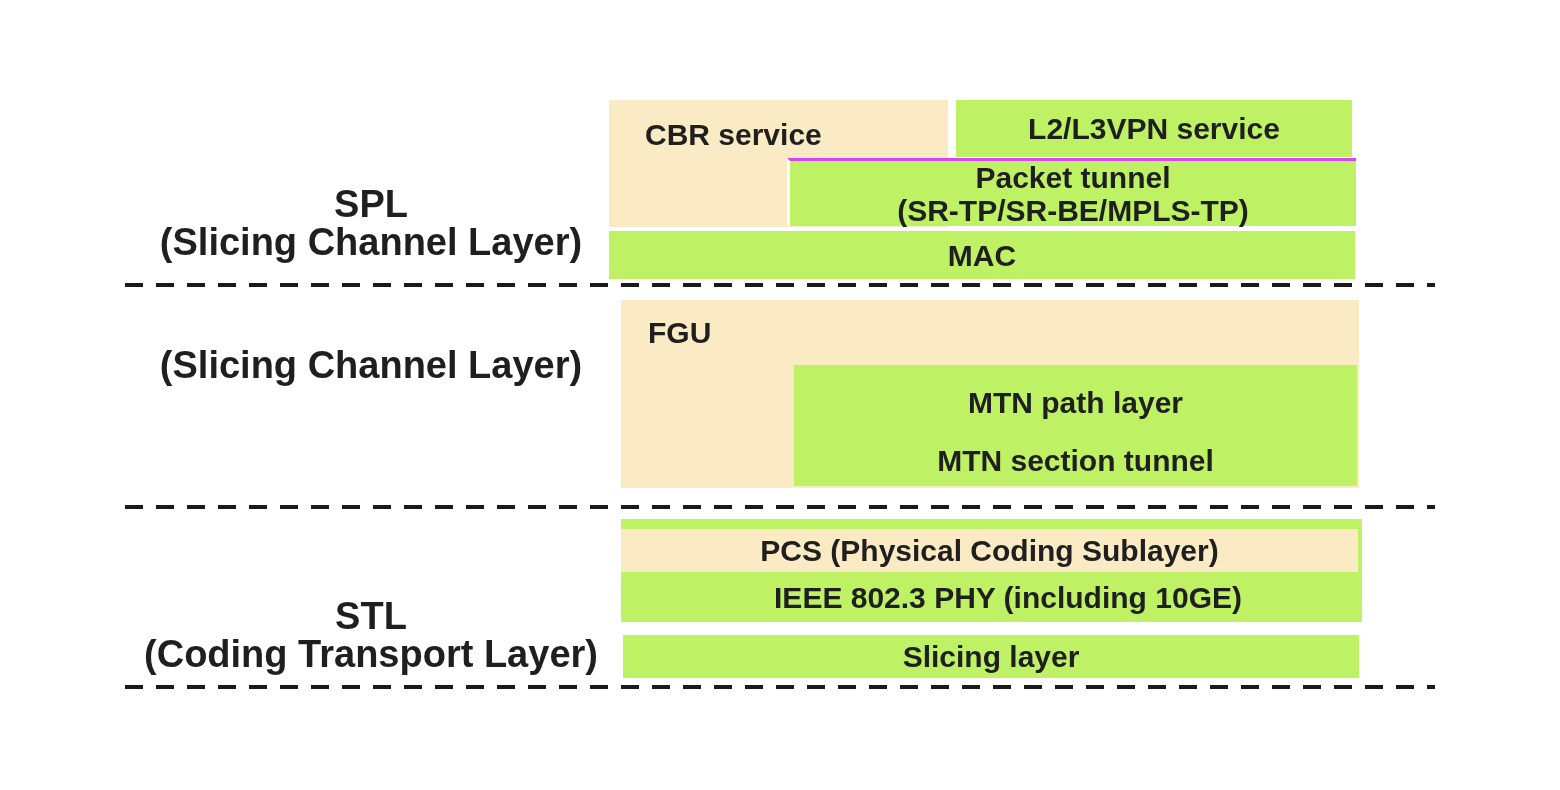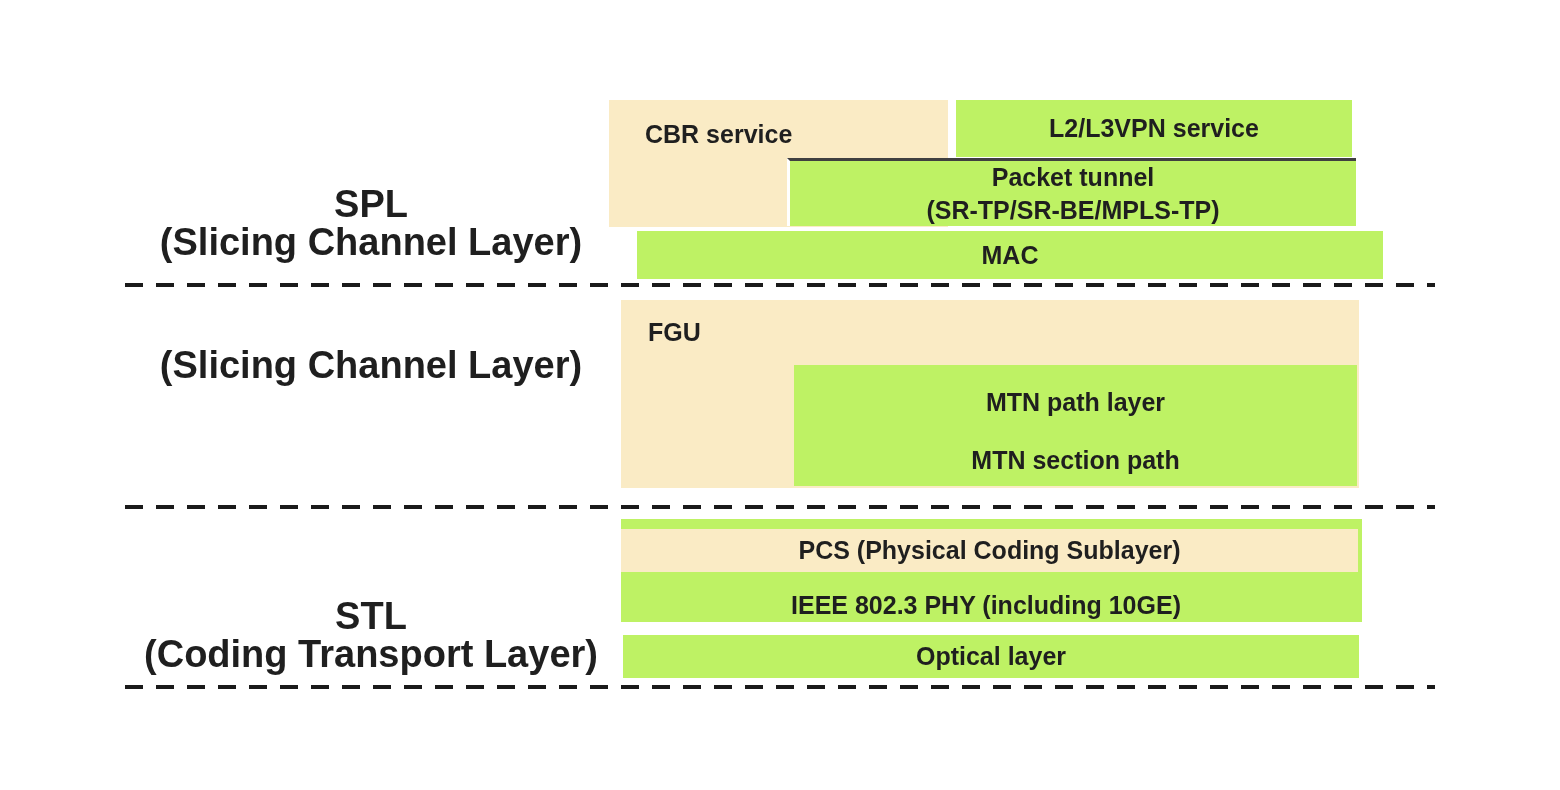"CBR service" .box { font-size: 25px -> 30px }
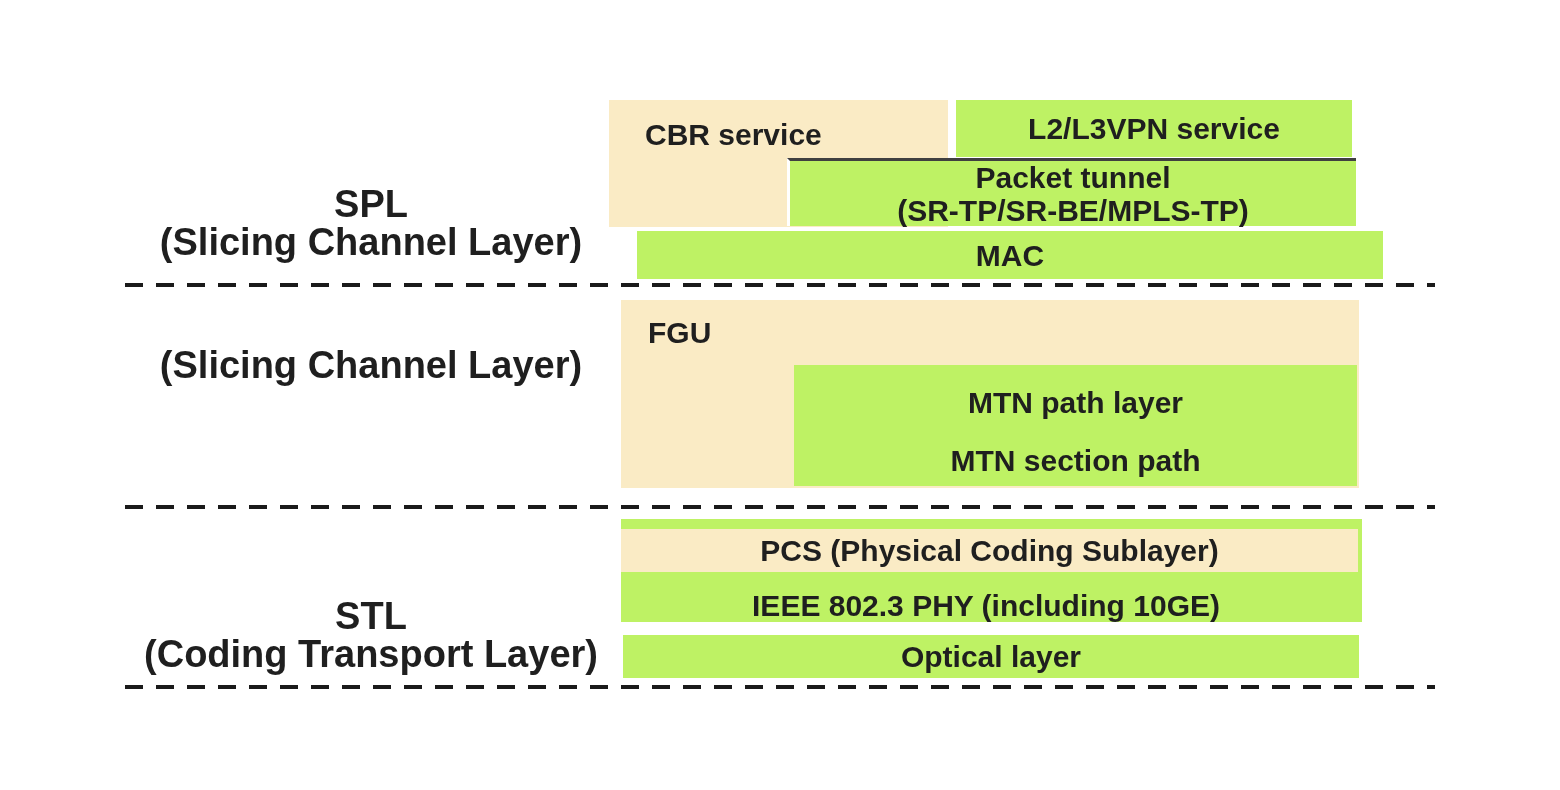"Packet tunnel" .overlap-border { border-top: 3px solid #404040 -> 3px solid #d946ef }
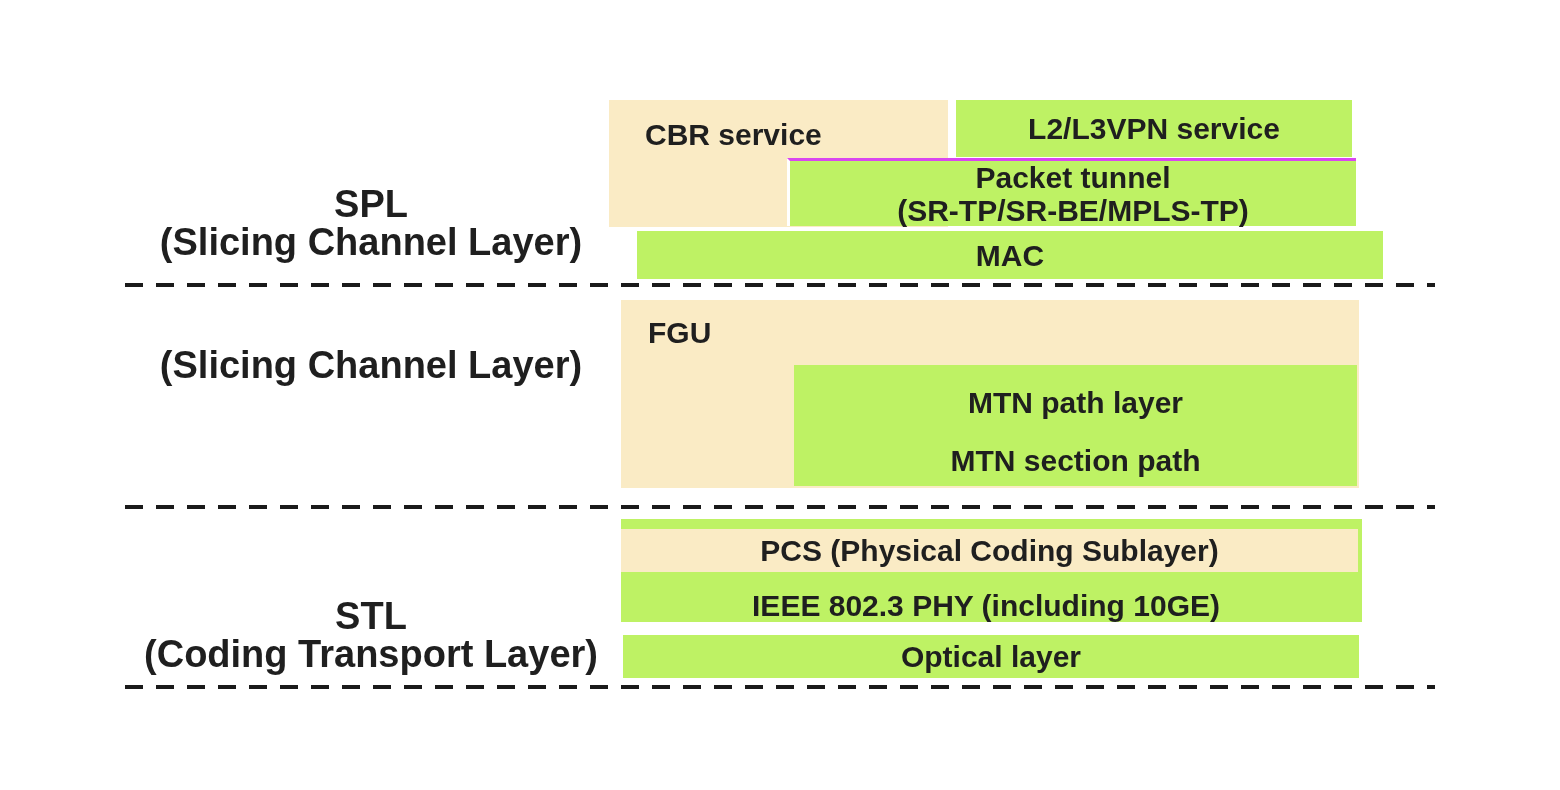"MAC" .mac { margin-left: 28px -> none }
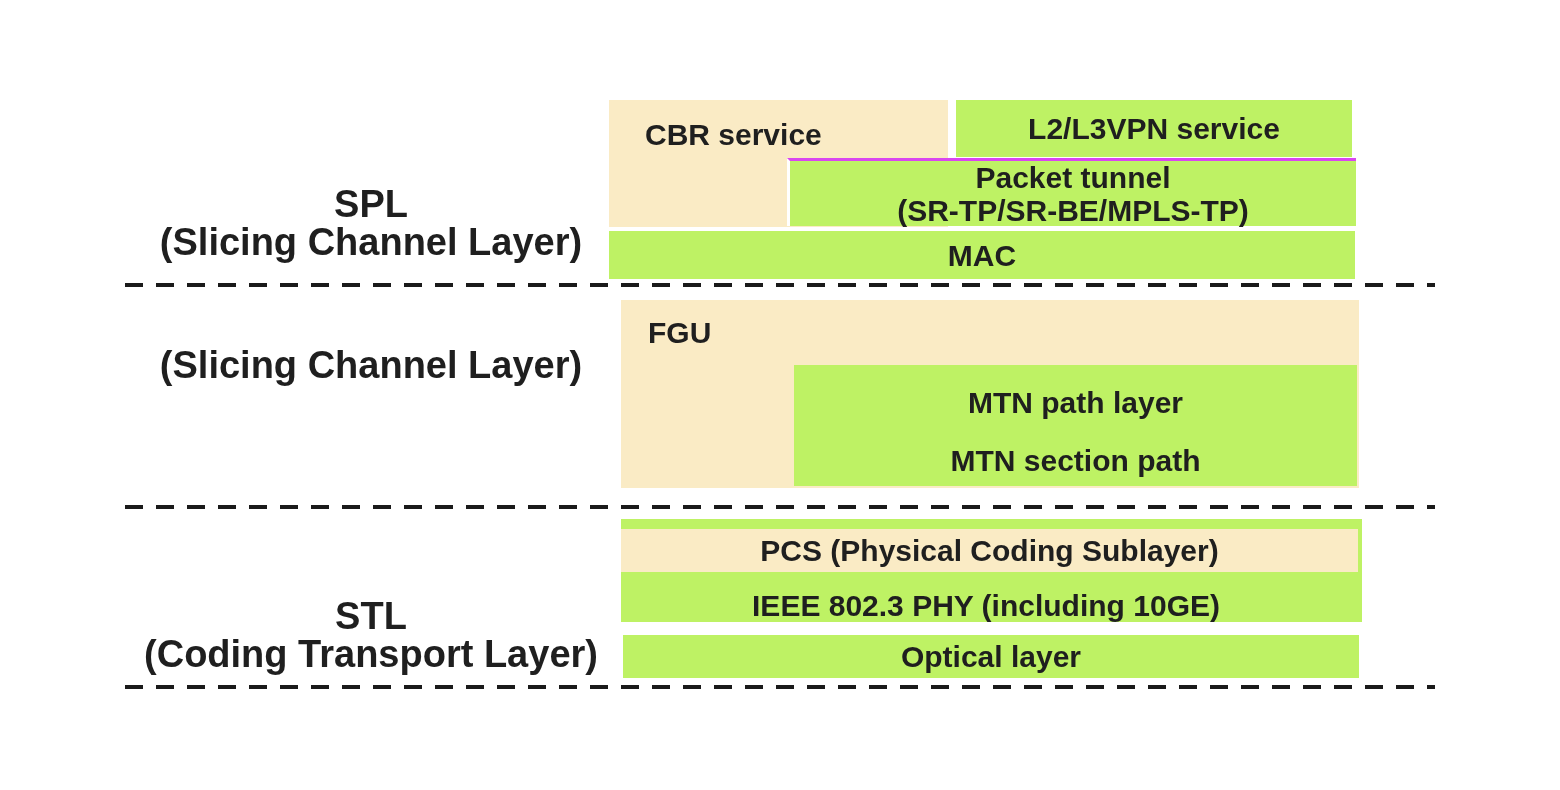"MTN section path" span { text: path -> tunnel }
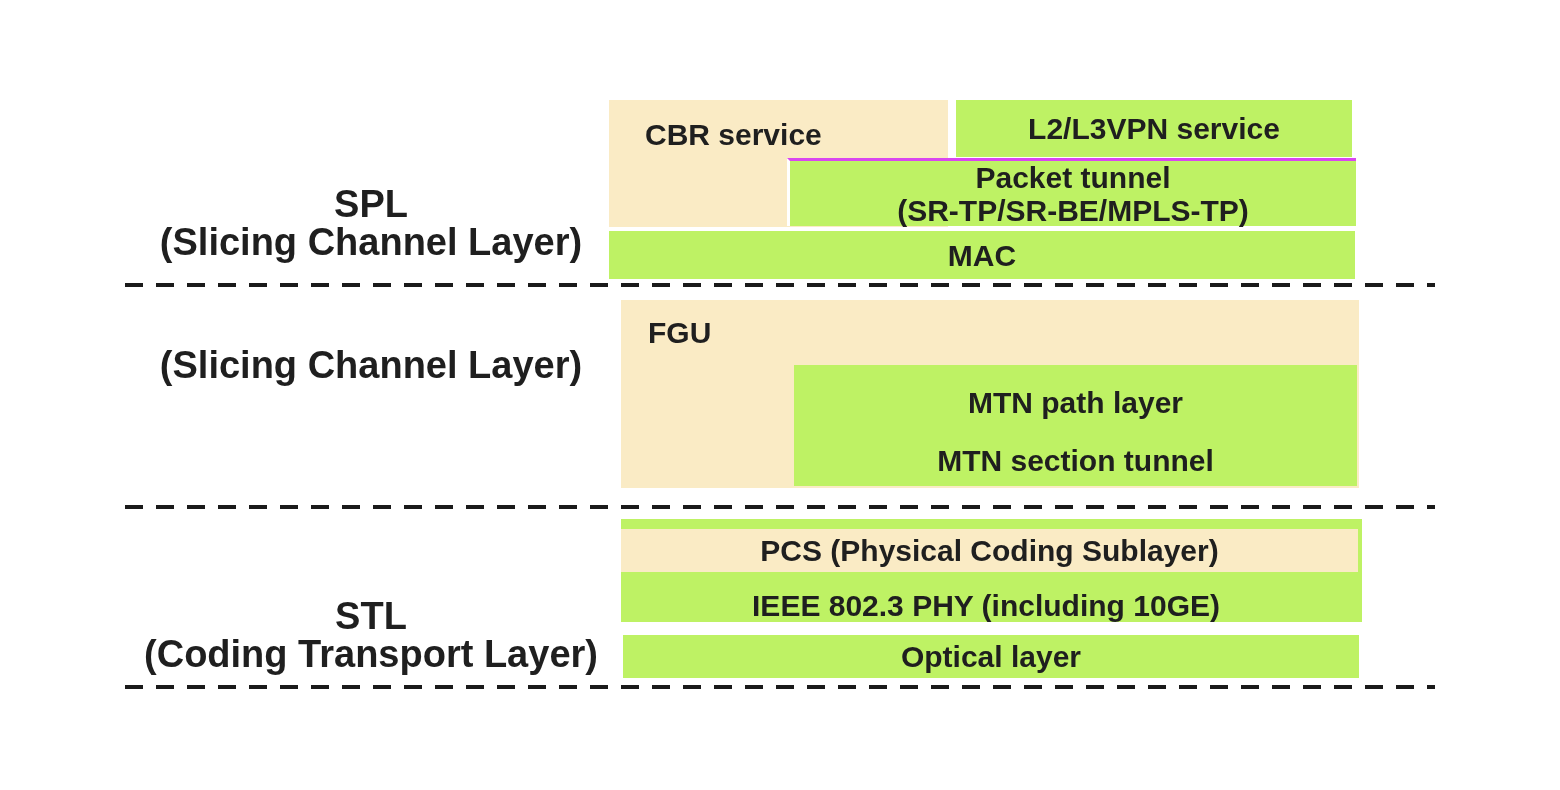"IEEE 802.3 PHY (including 10GE)" .ieee-phy { align-items: flex-end -> none; left: 621px -> 643px }
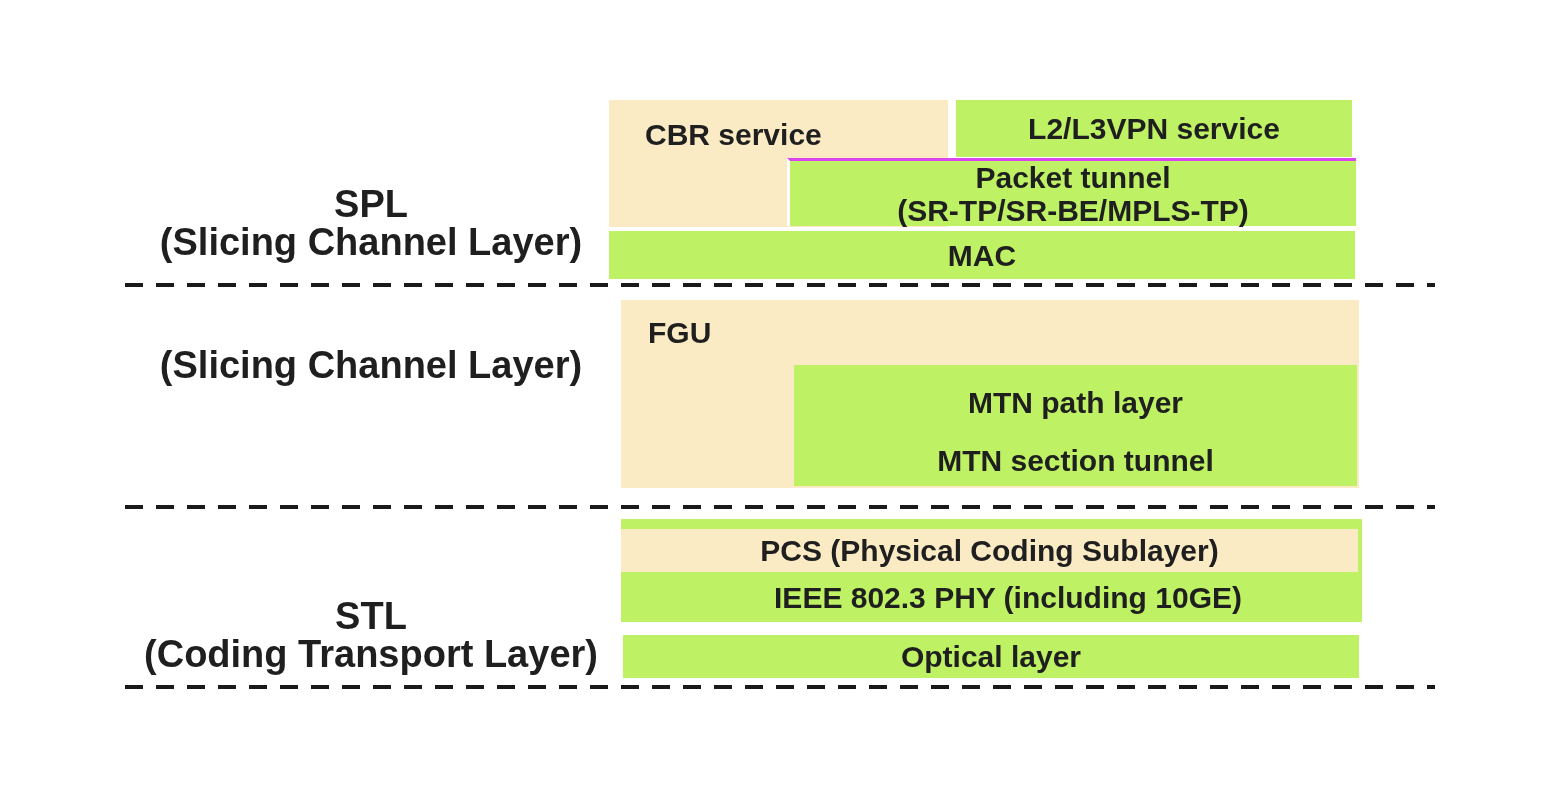"Optical layer" span { text: Optical -> Slicing }
